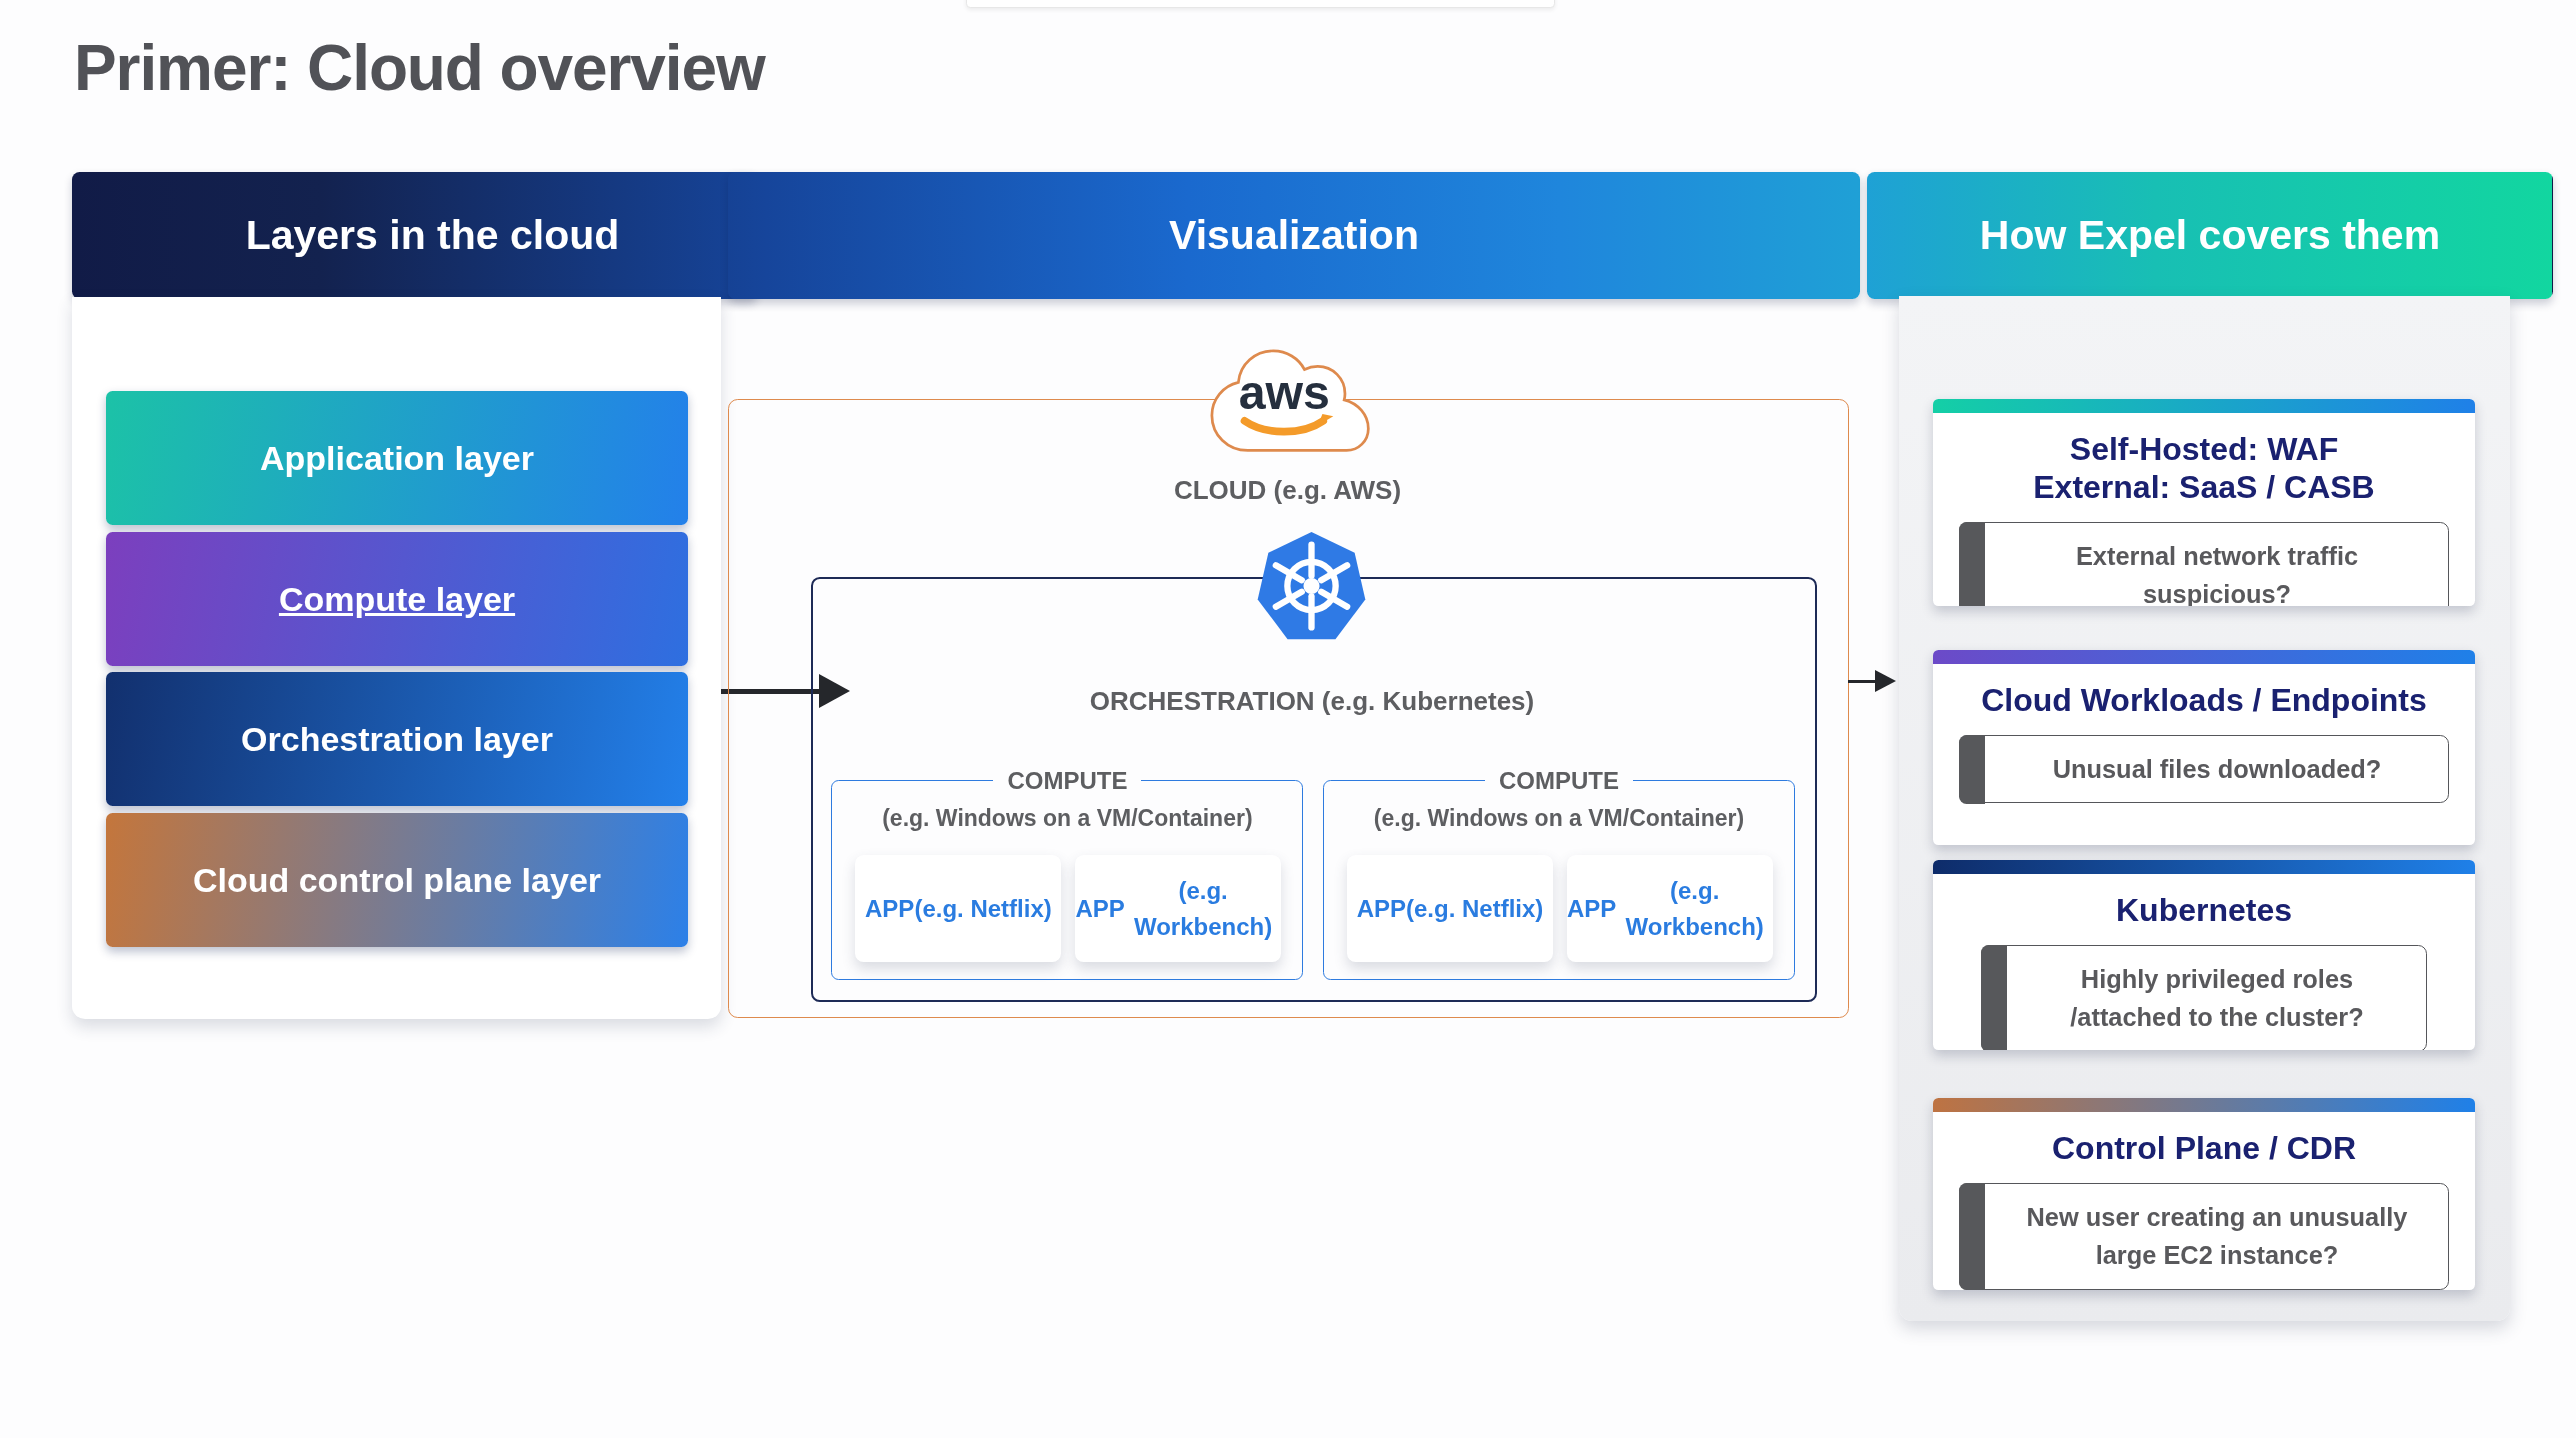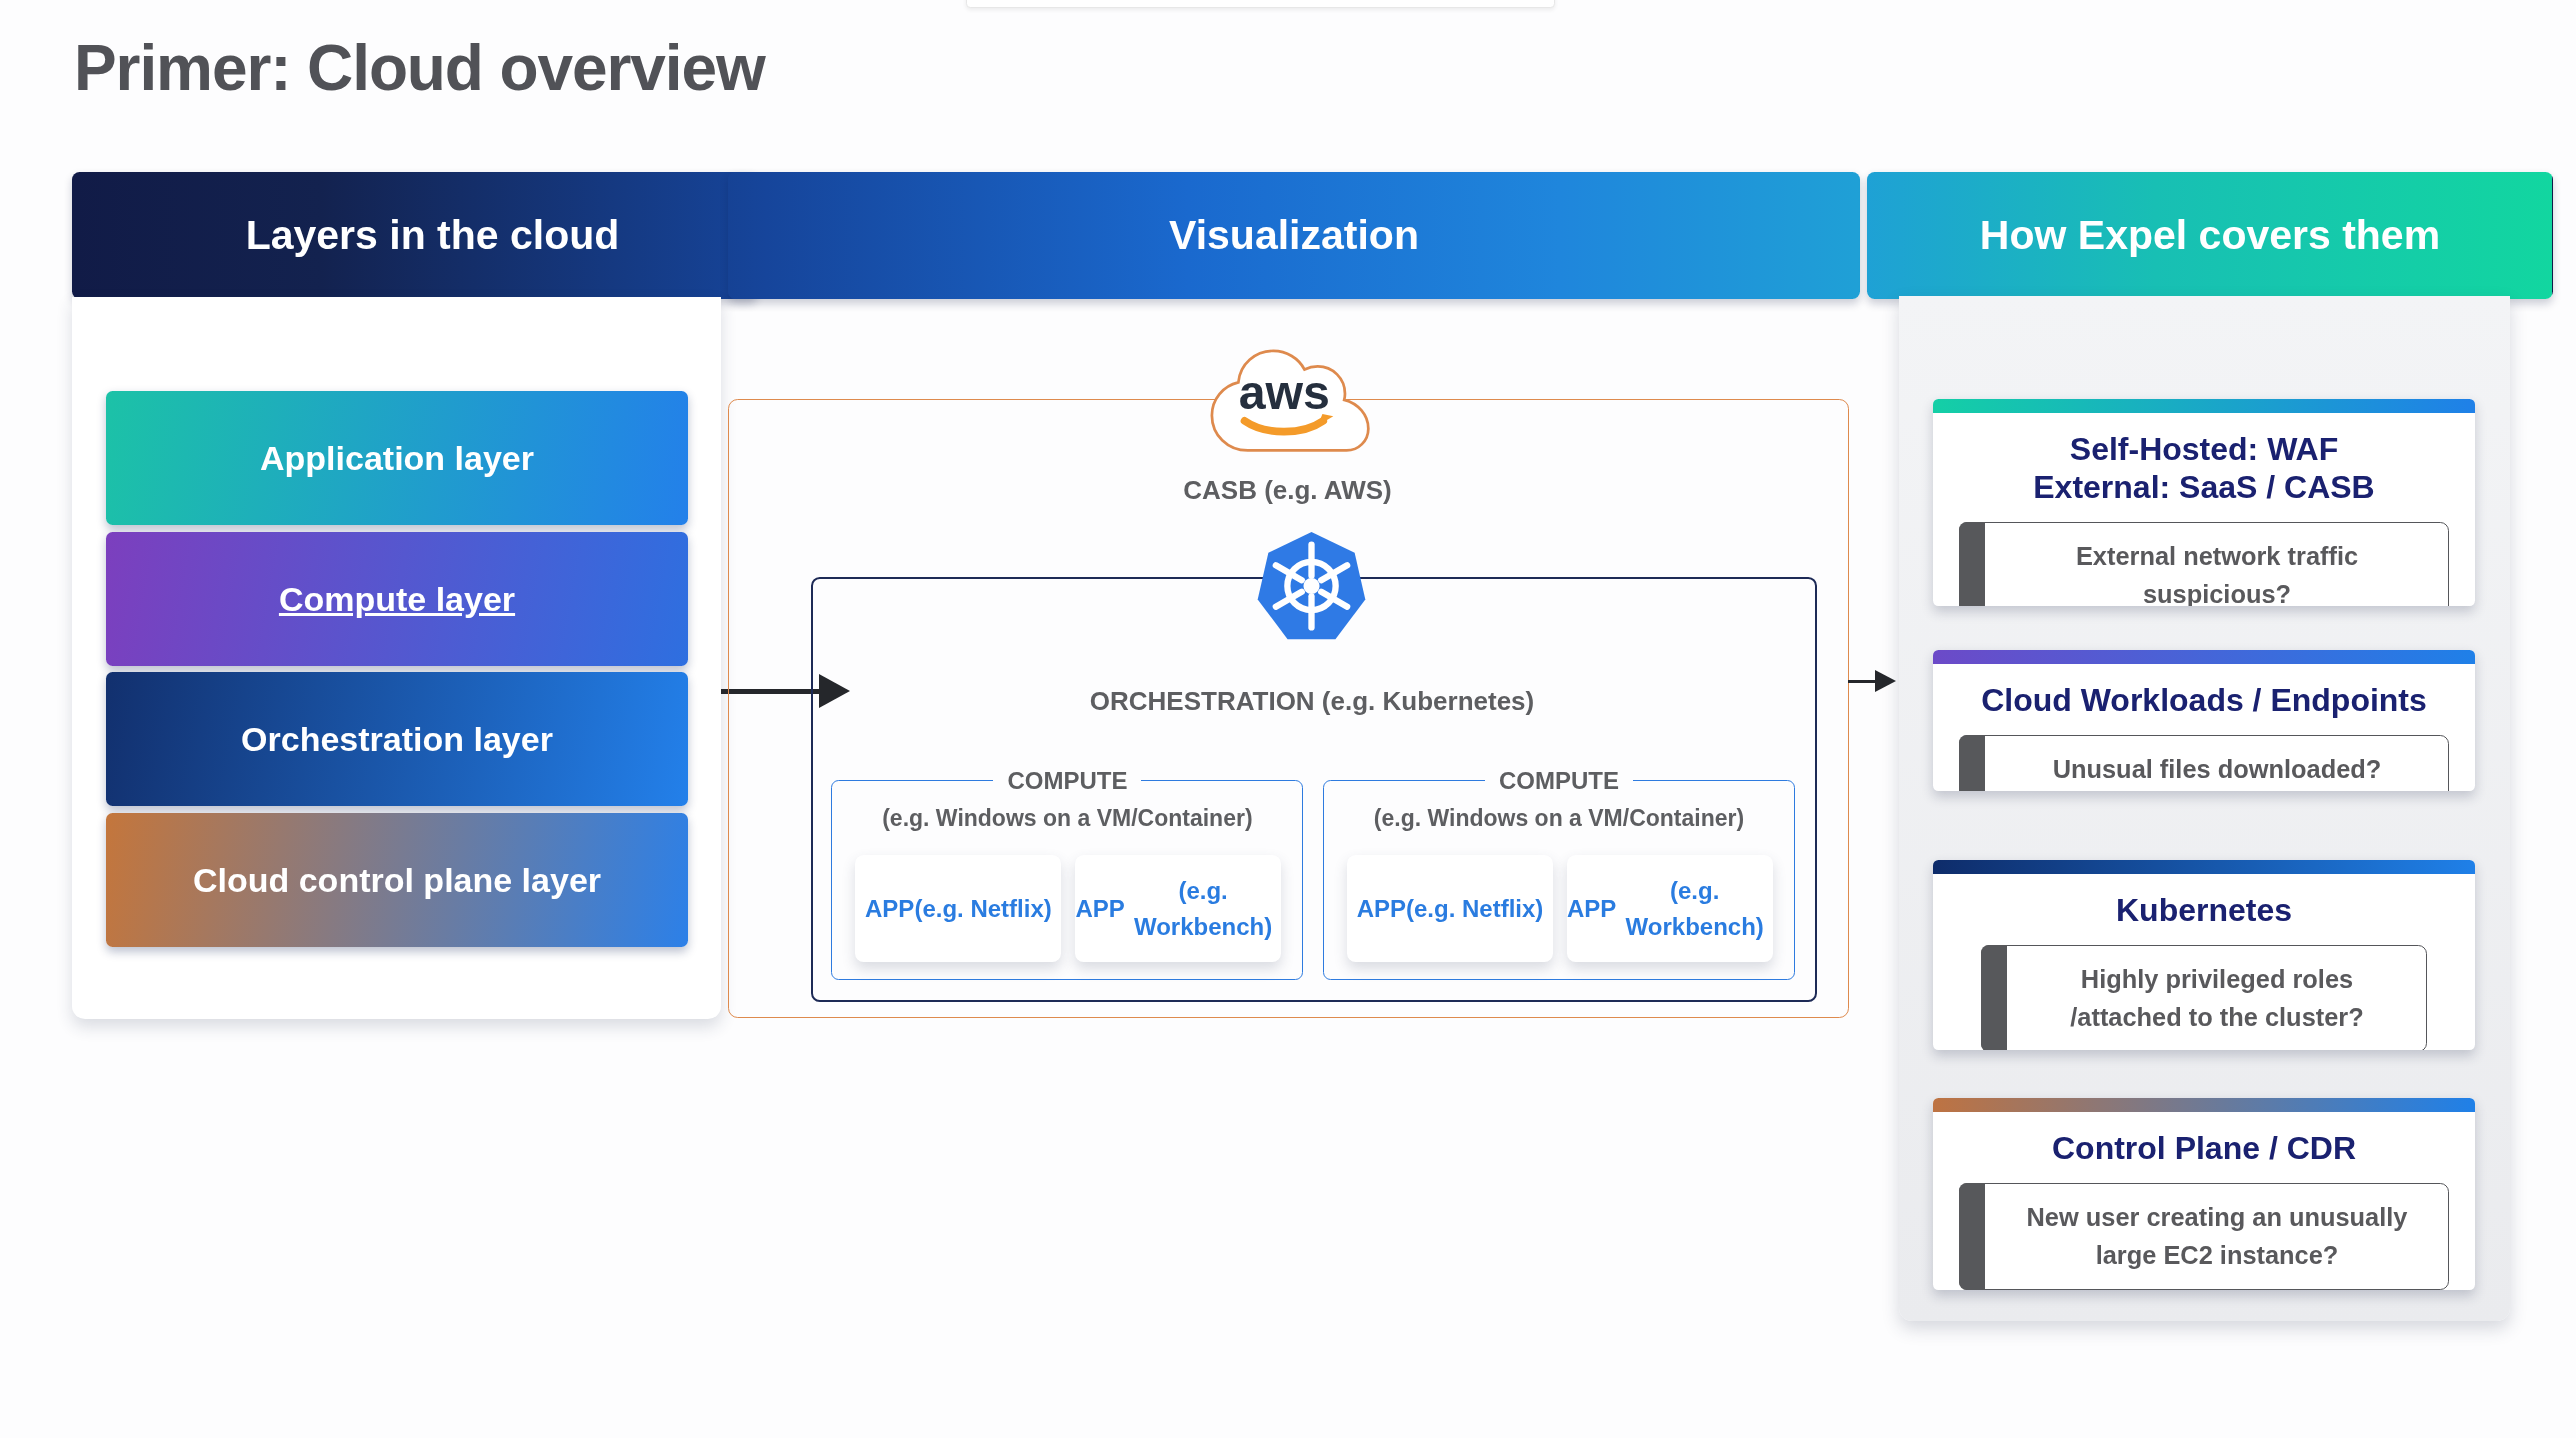"CASB (e.g. AWS)" div { text: CASB -> CLOUD }
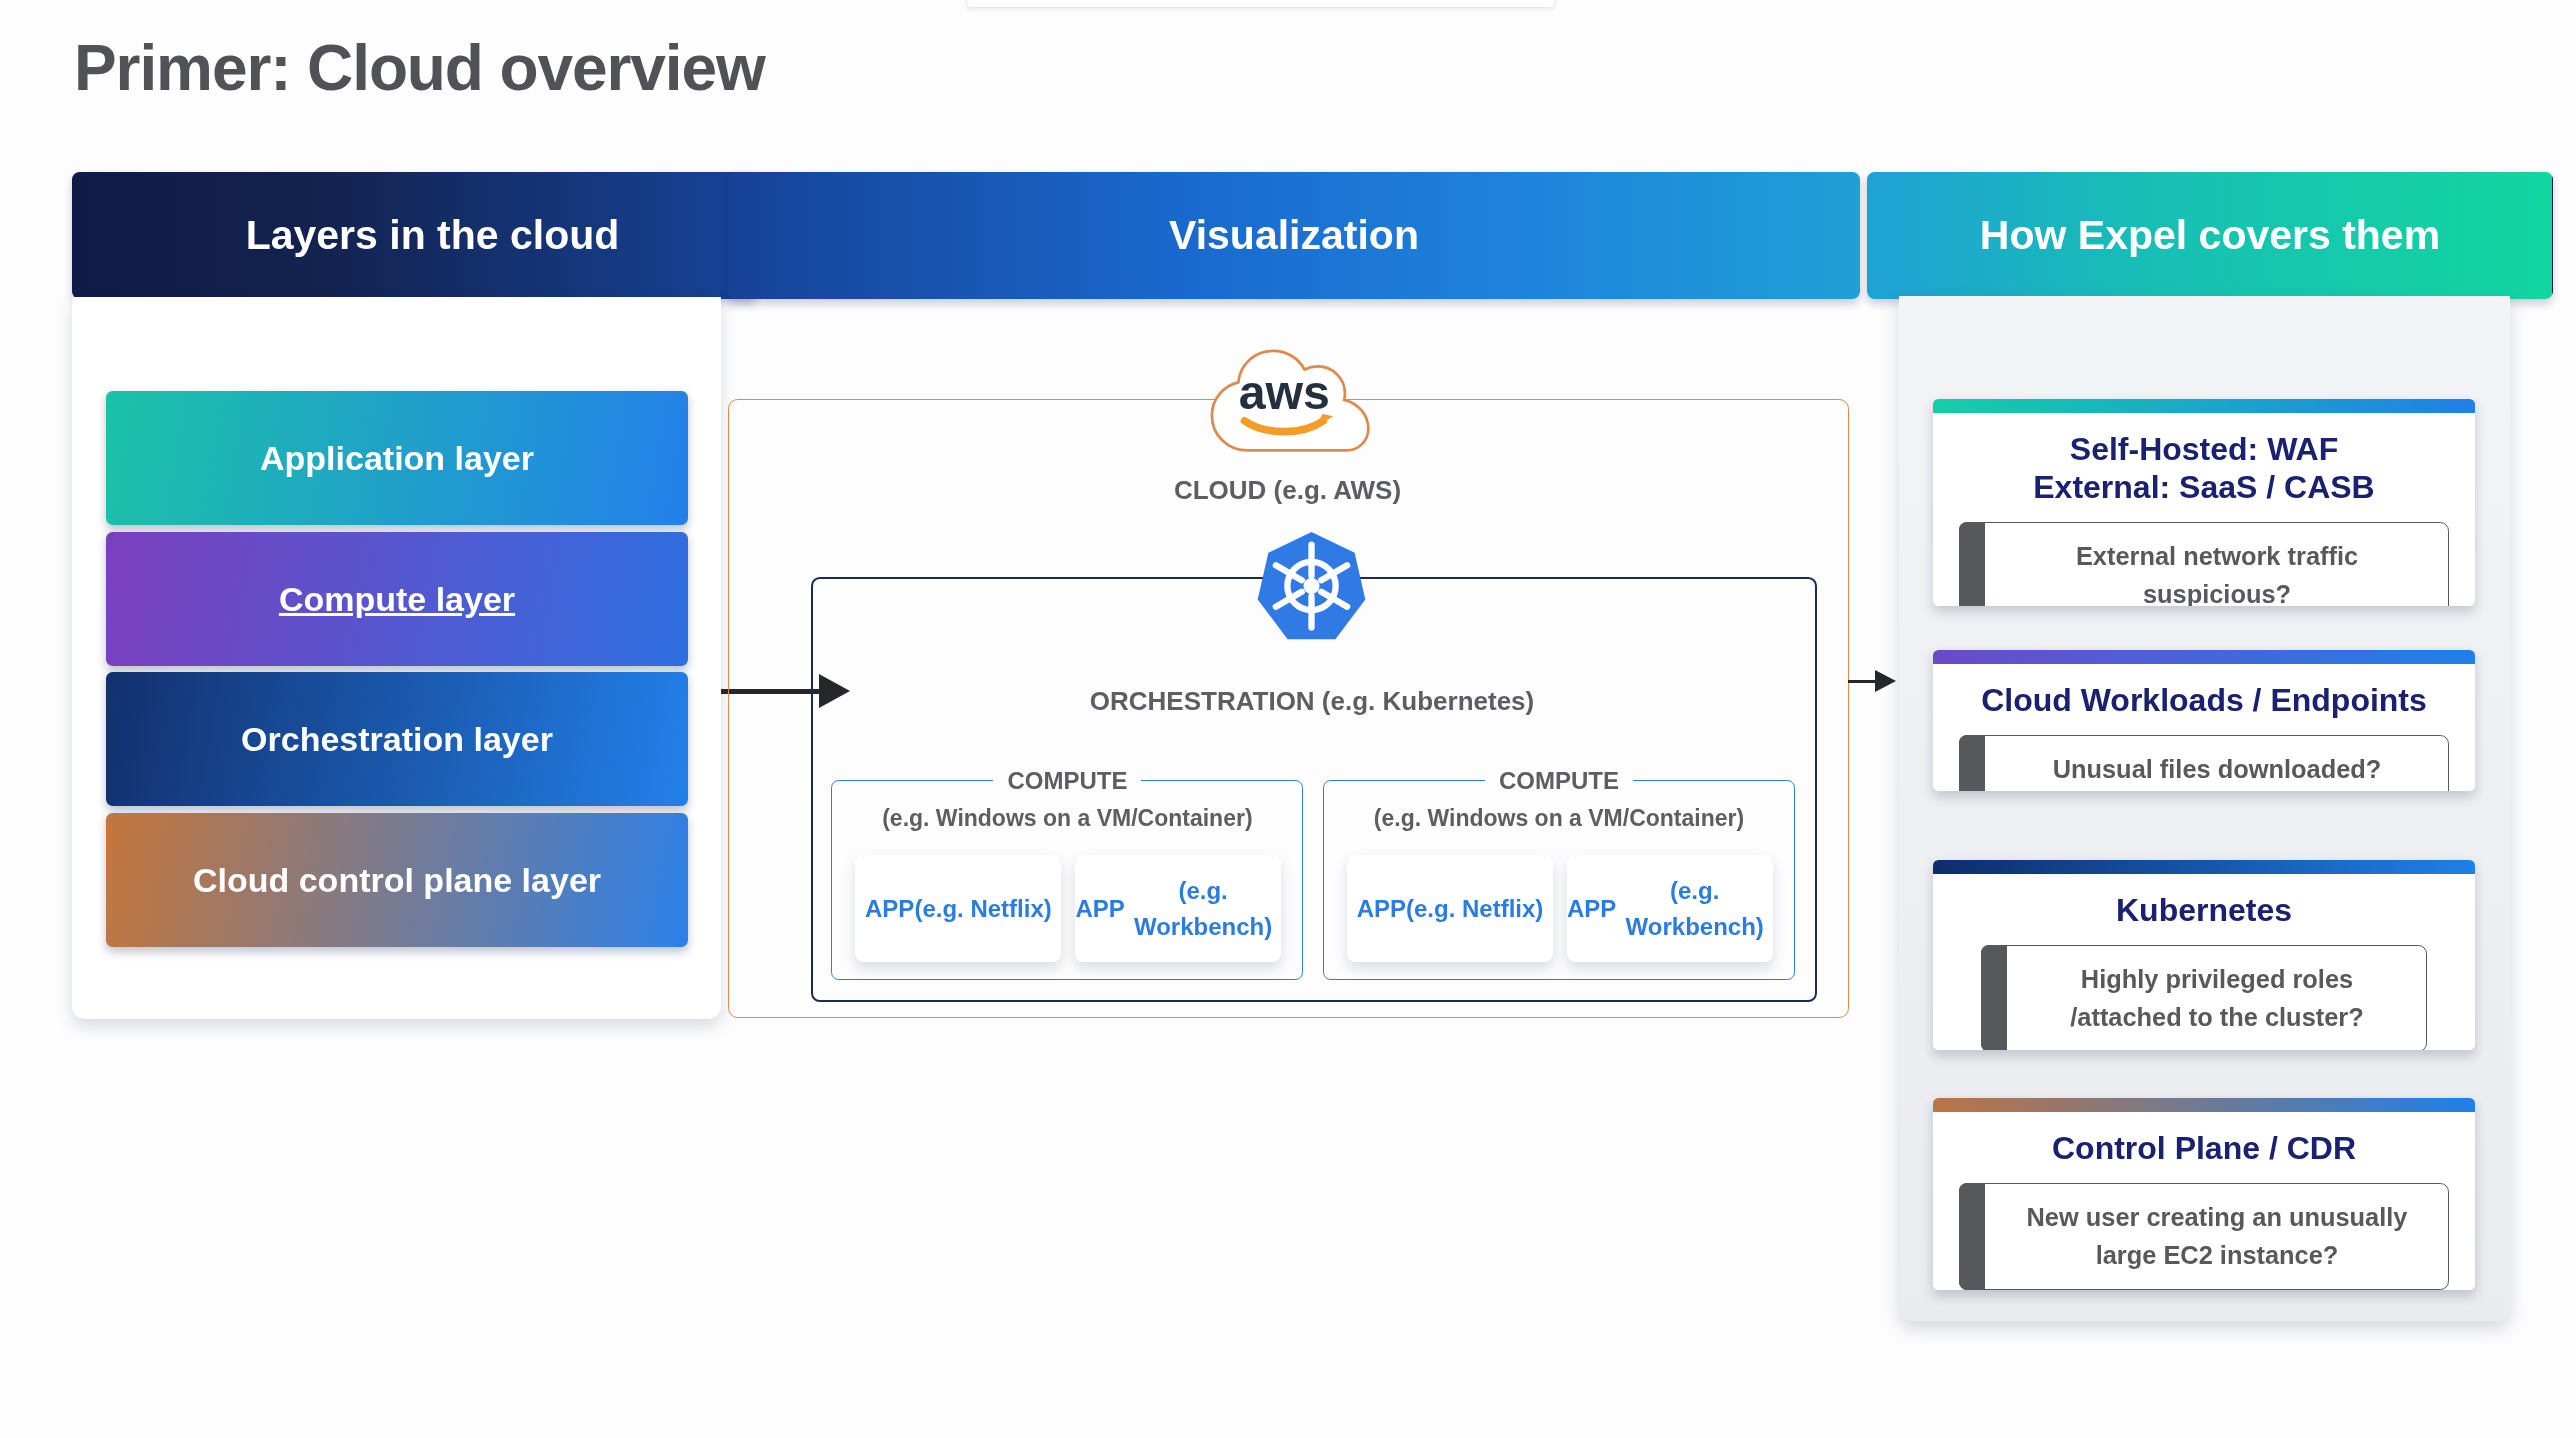"Cloud Workloads / Endpoints" div.cover-card { height: 141px -> 195px }
